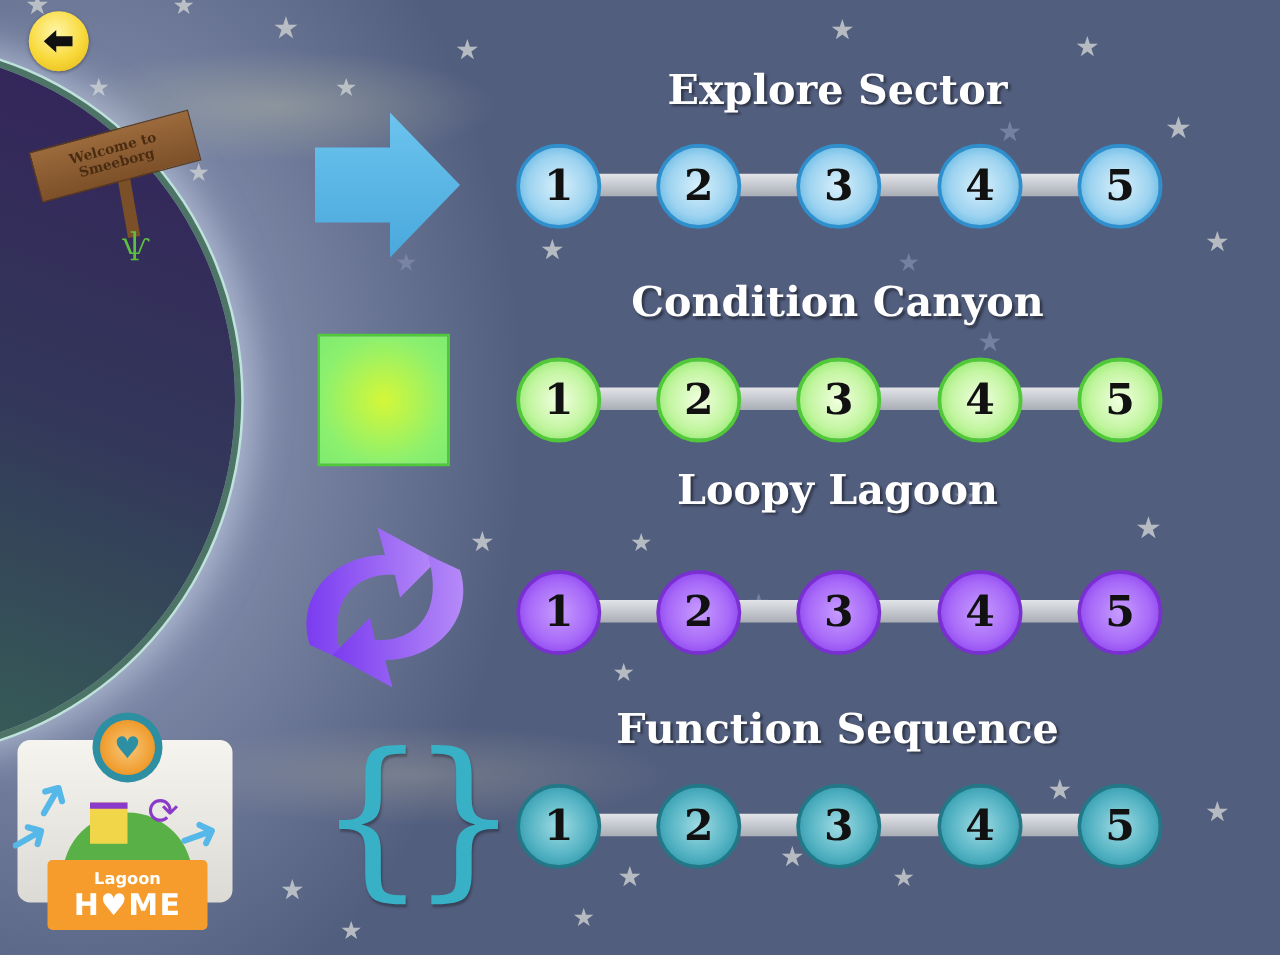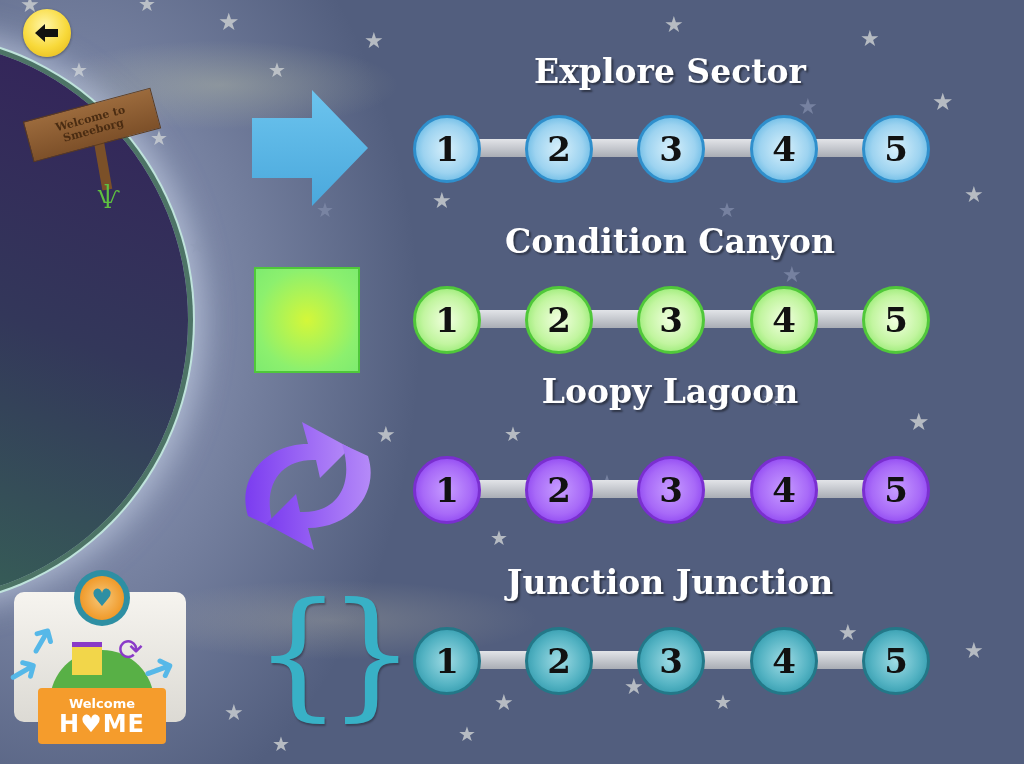"Junction Junction" div.row-title { text: Junction Junction -> Function Sequence }
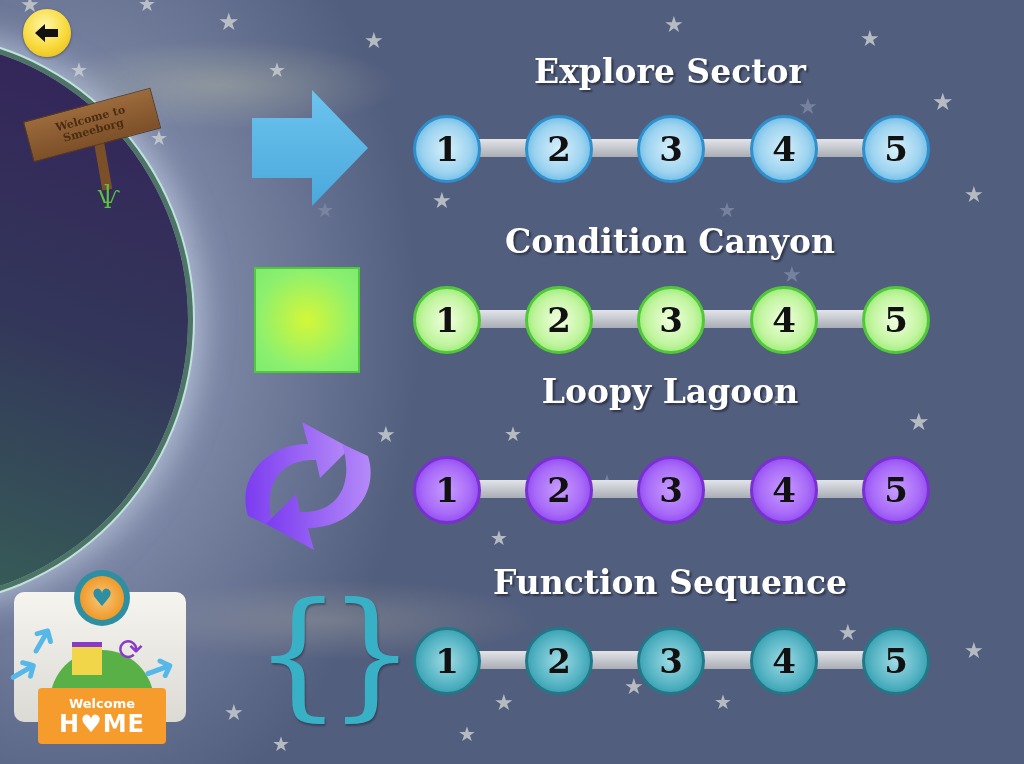"Welcome" span.small { text: Welcome -> Lagoon }
